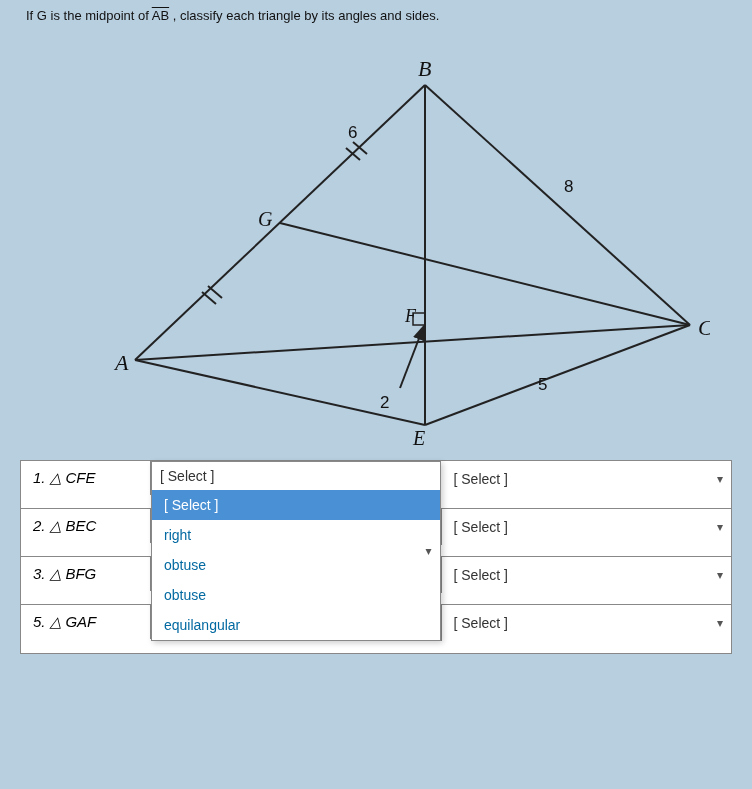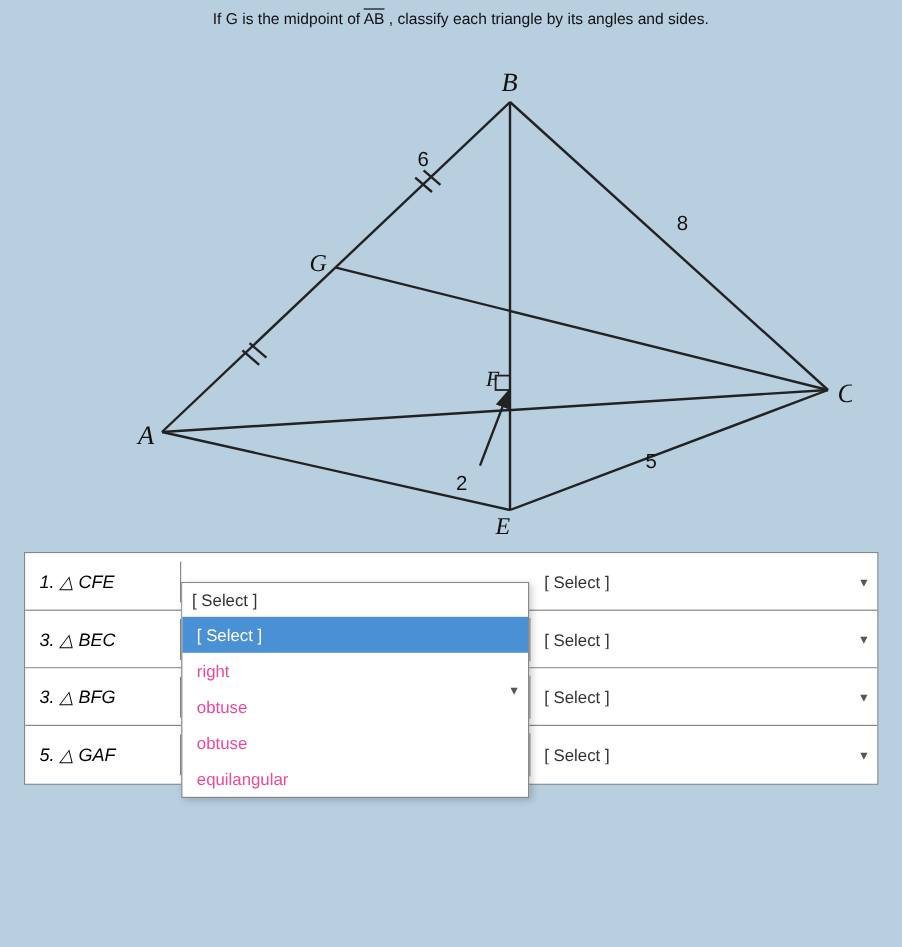"If G is the midpoint" .header-text { text-align: center -> none }
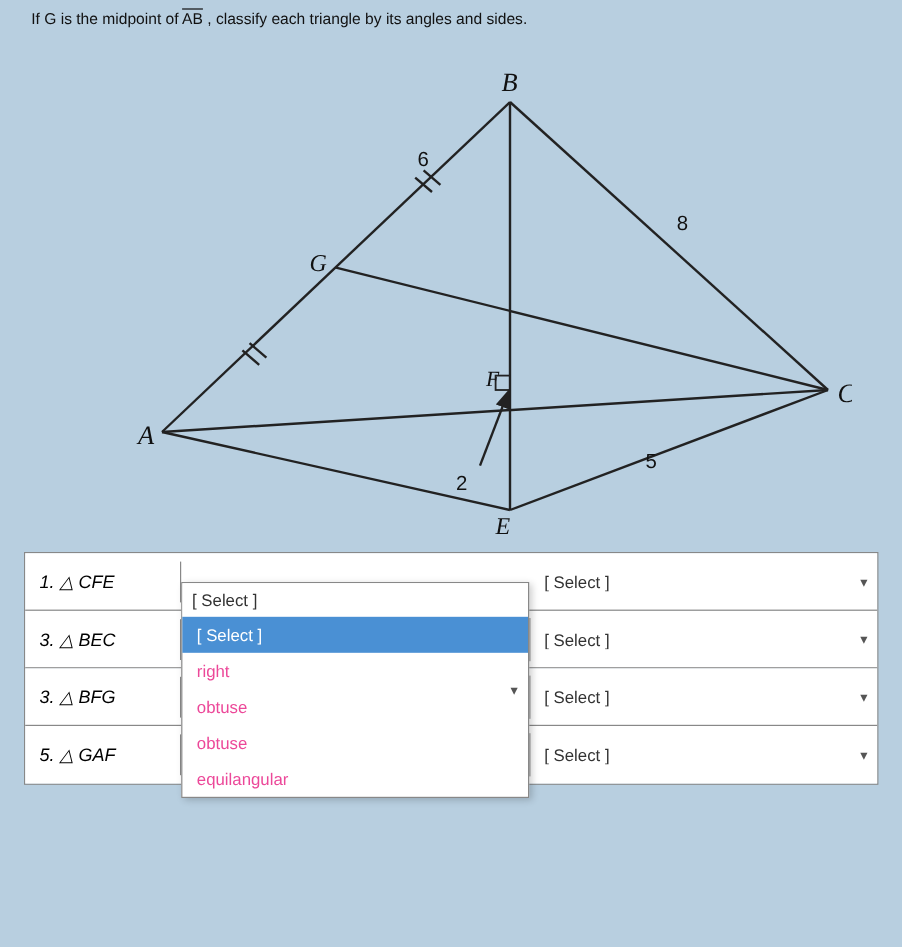"1. △ CFE" .table-row { align-items: center -> flex-start }
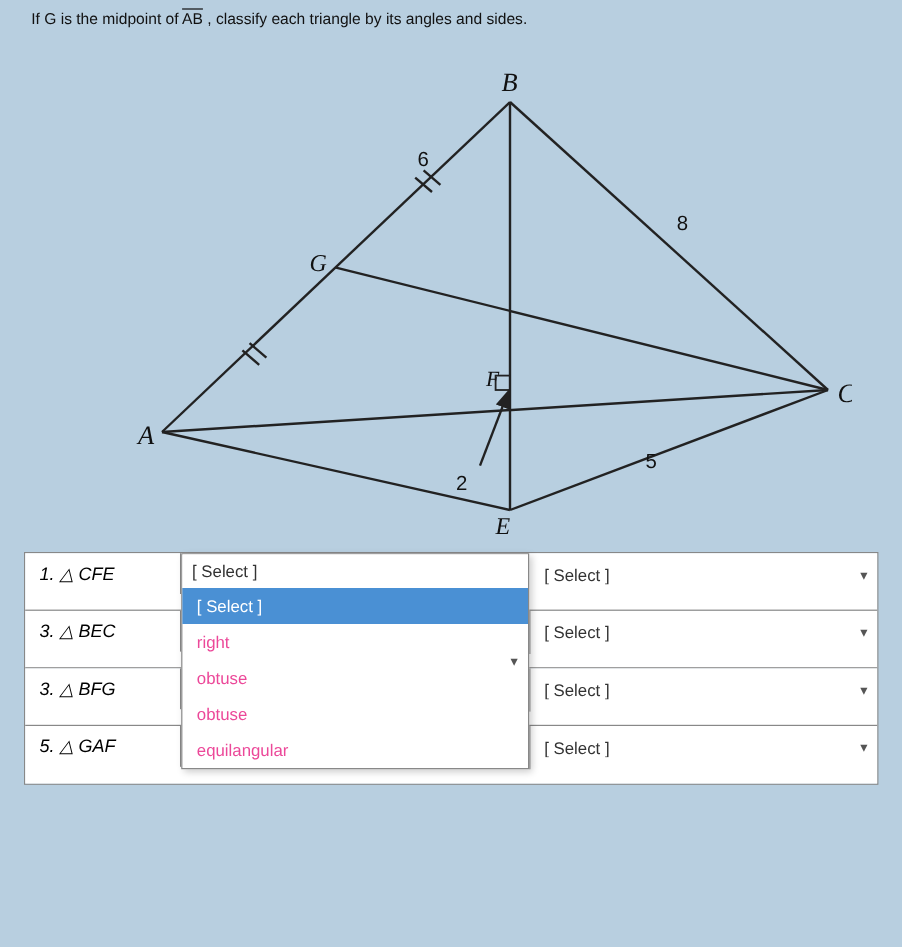"3. △ BEC" span { text: 3 -> 2 }
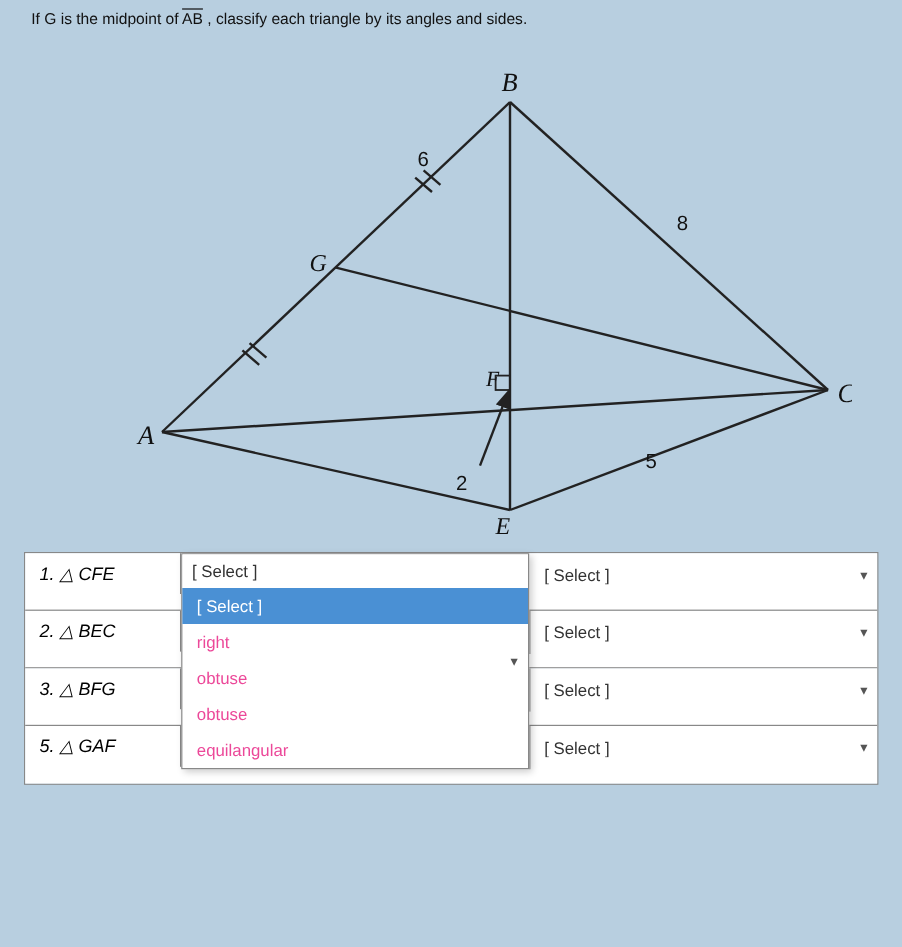"right" .dropdown-option { color: #ec4899 -> #0369a1 }
